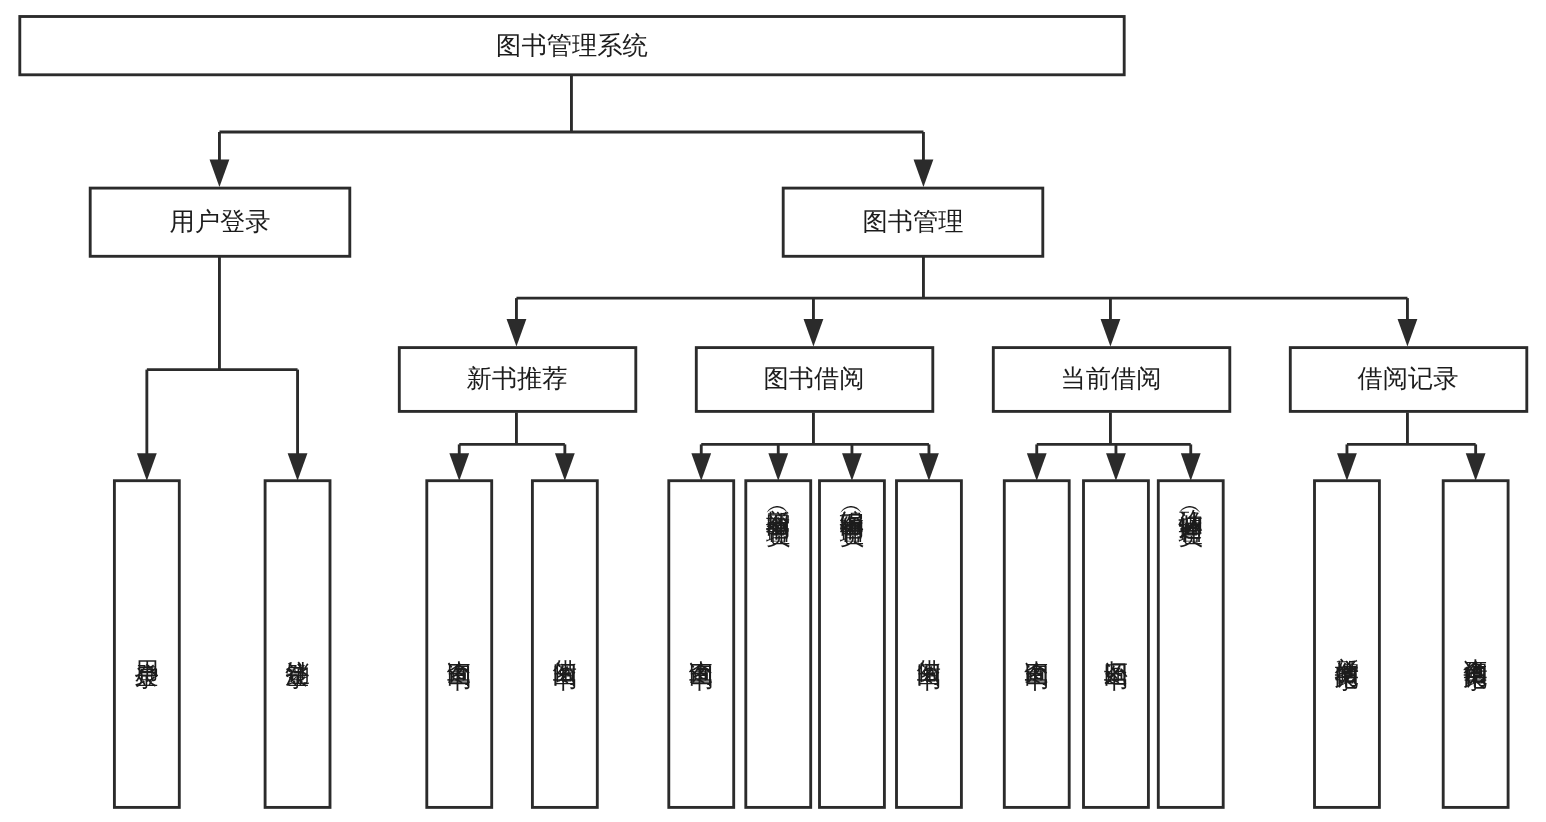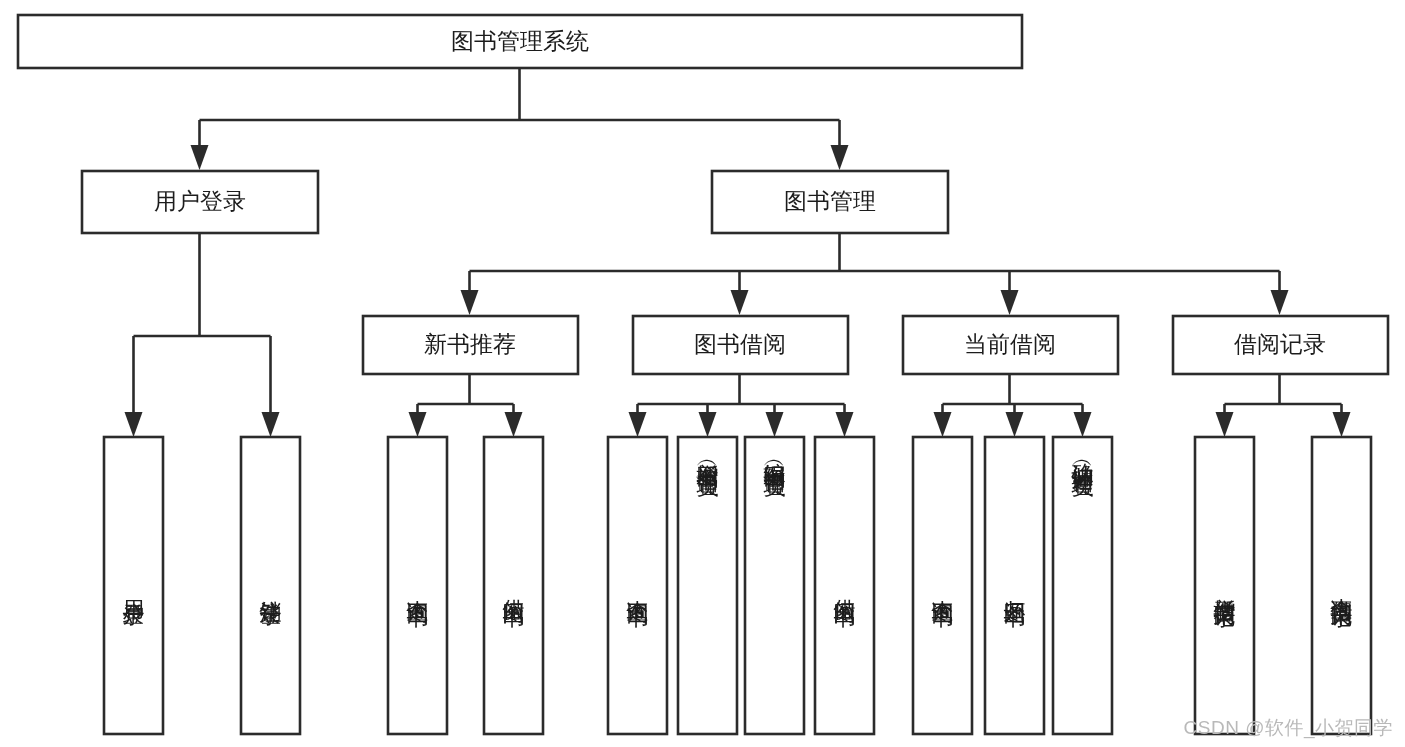"CSDN @软件_小贺同学" div.watermark { html: <div>CSDN @软件_小贺同学</div> -> none }
